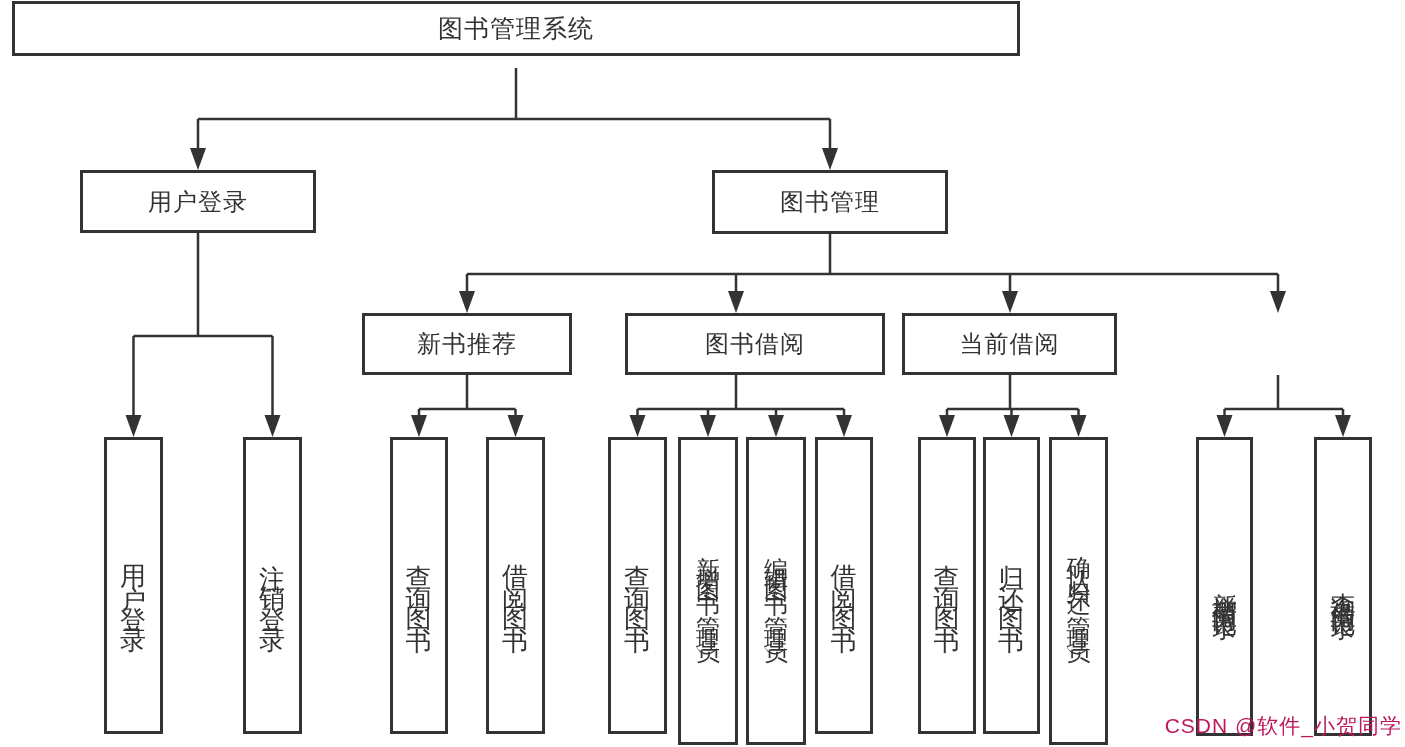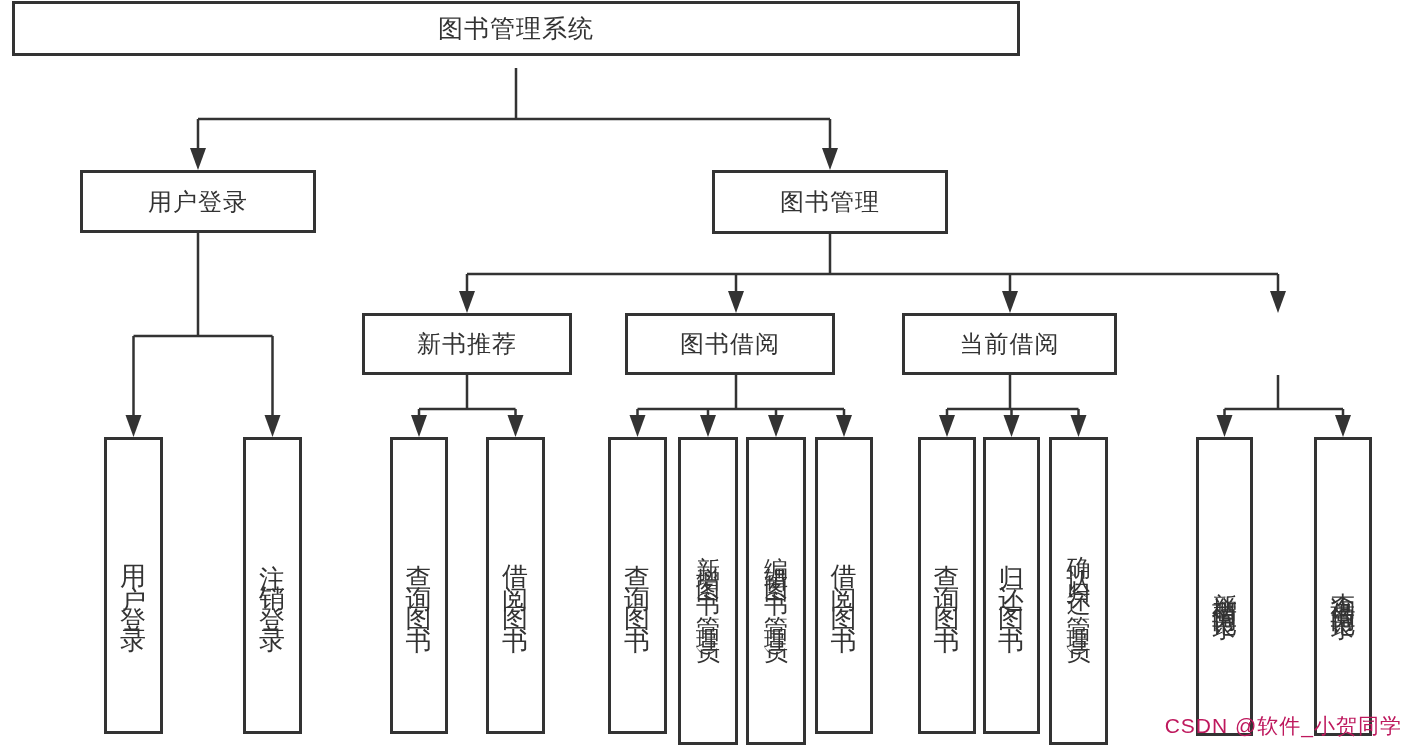"图书借阅" div.node { width: 210px -> 260px }
